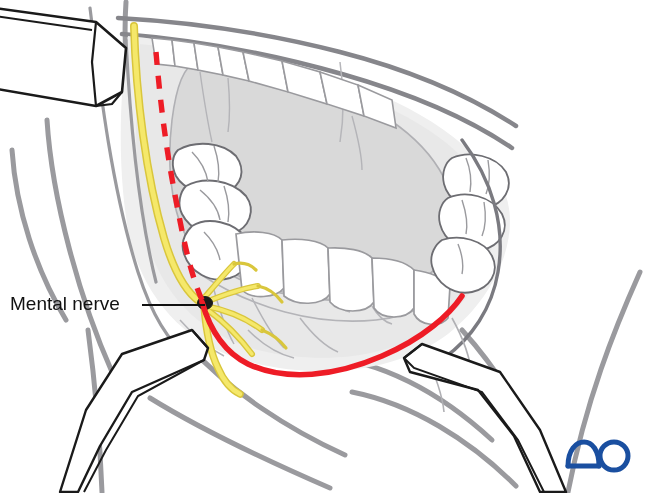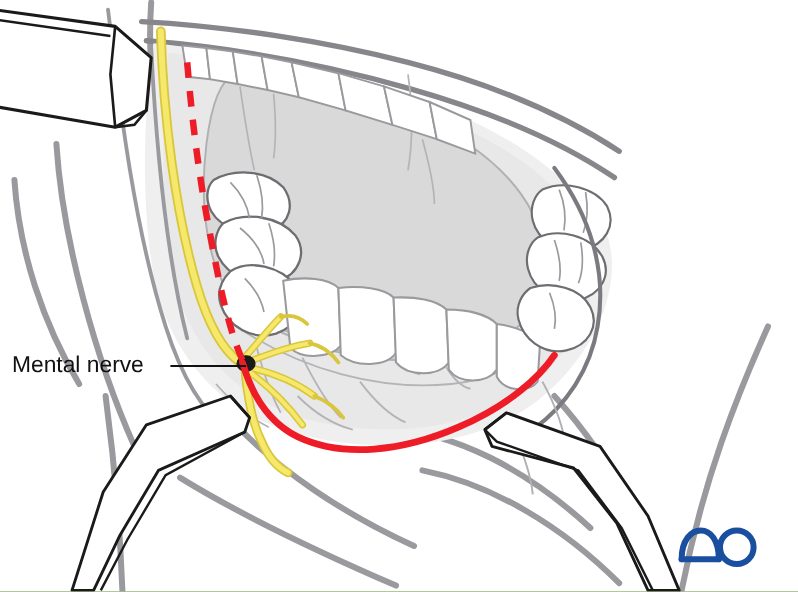"Mental nerve" #figure-root { background: #4d7c0f -> #be185d }
